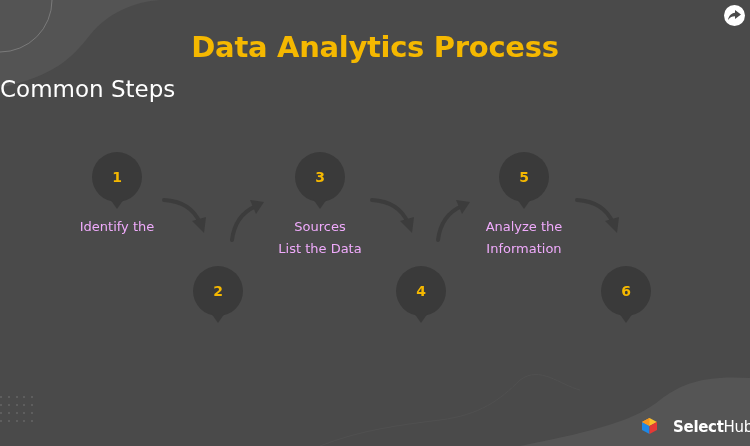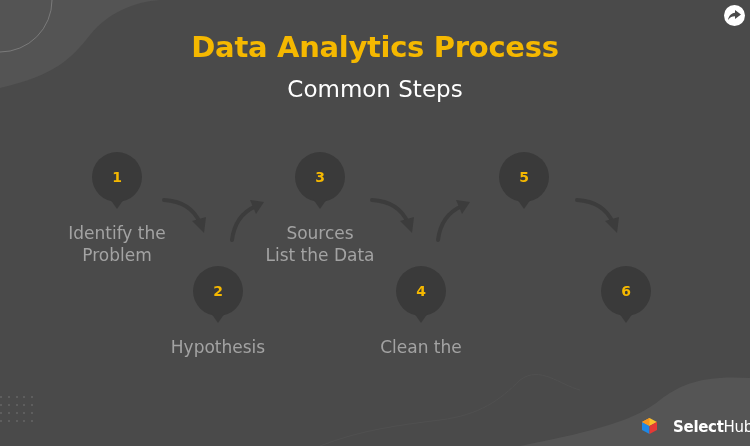"Common Steps" .subtitle { text-align: center -> left }
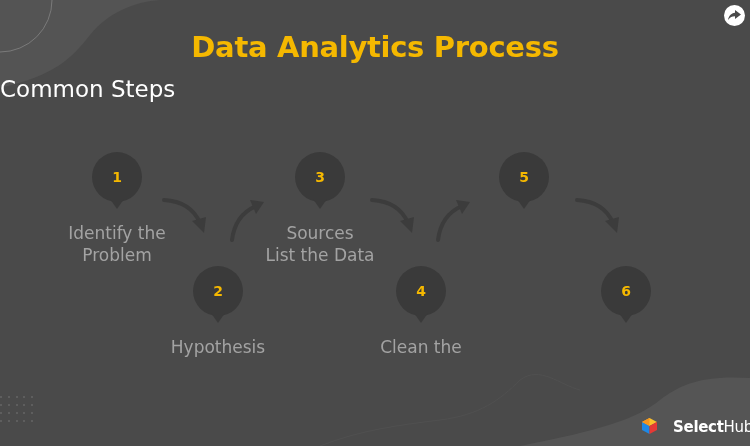"Identify the" .step-label { color: #a3a3a3 -> #f0abfc; font-size: 17px -> 13px; margin-top: 12px -> 6px }
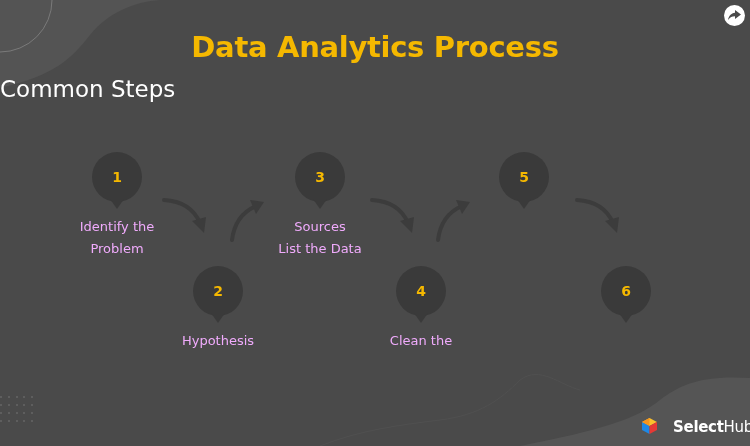"Analyze the" div.step-label { html: none -> <div> <span>Analyze the</span> <span>Information</span> </div> }
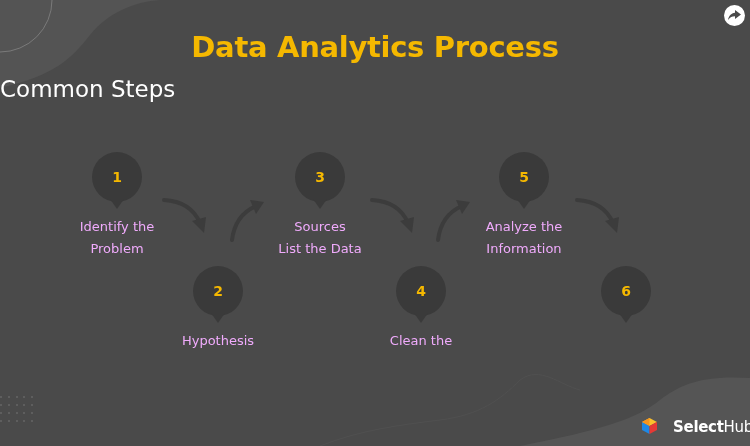"Problem" span { html: <span>Problem</span> -> none }
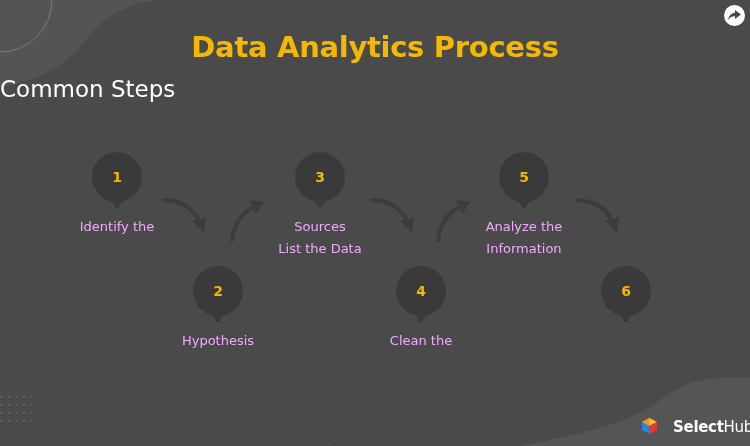"Hypothesis" span { html: <span>Hypothesis</span> -> none }
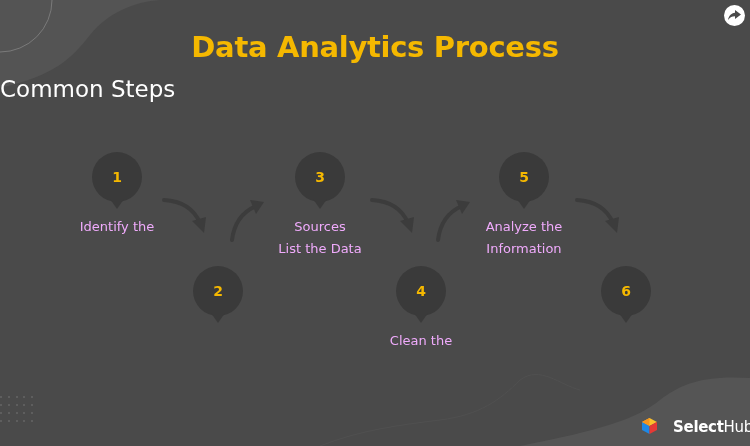"Clean the" span { html: <span>Clean the</span> -> none }
